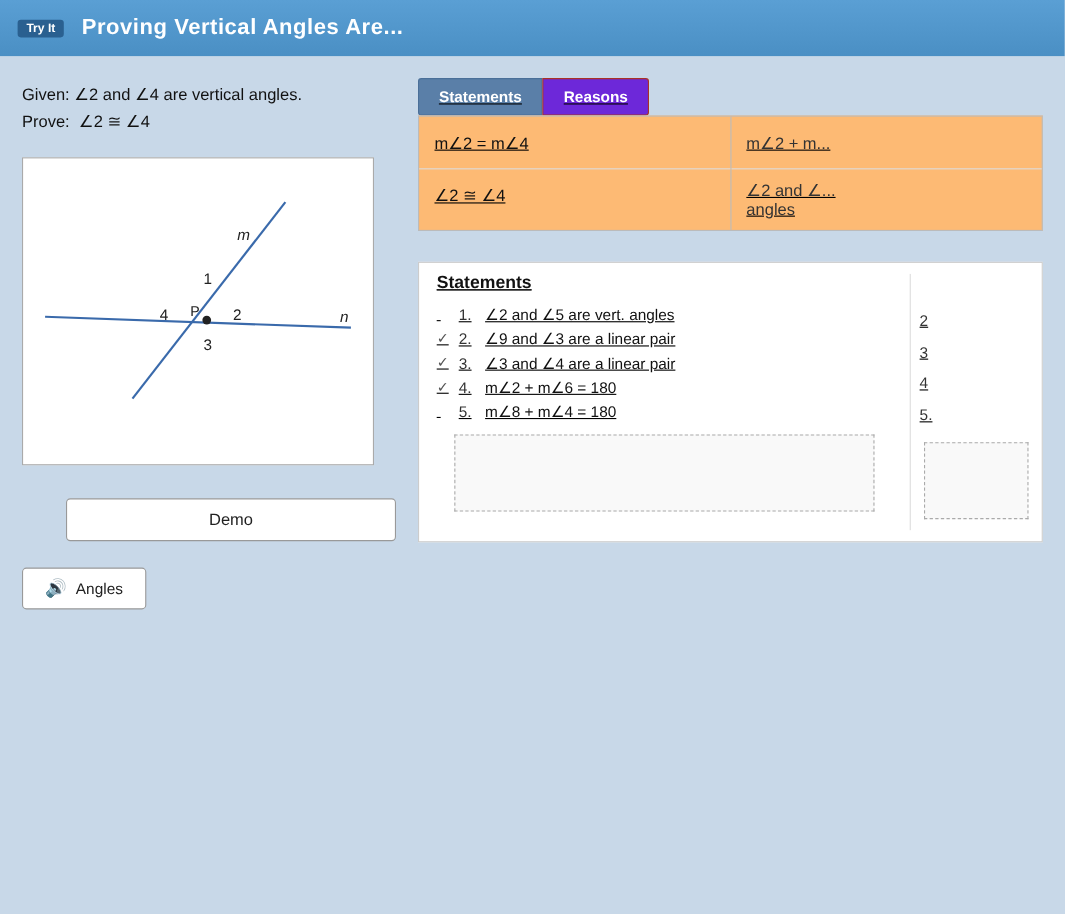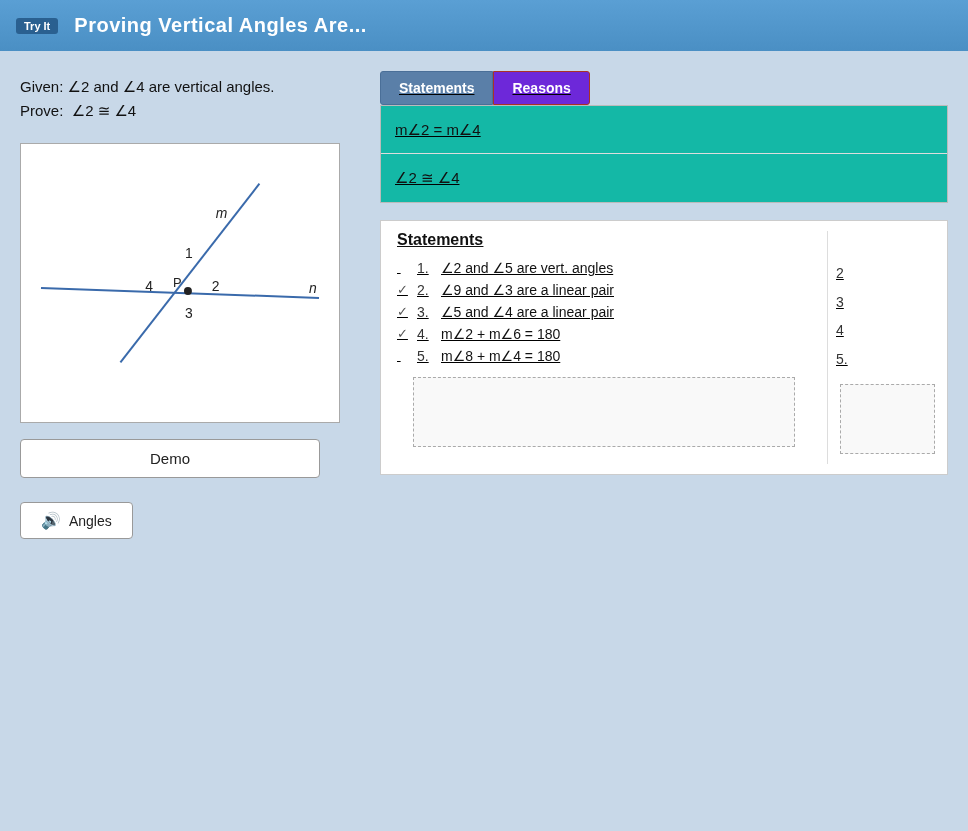"m∠2 = m∠4" .proof-table { background: #14b8a6 -> #fdba74; margin-bottom: 17px -> 28px }
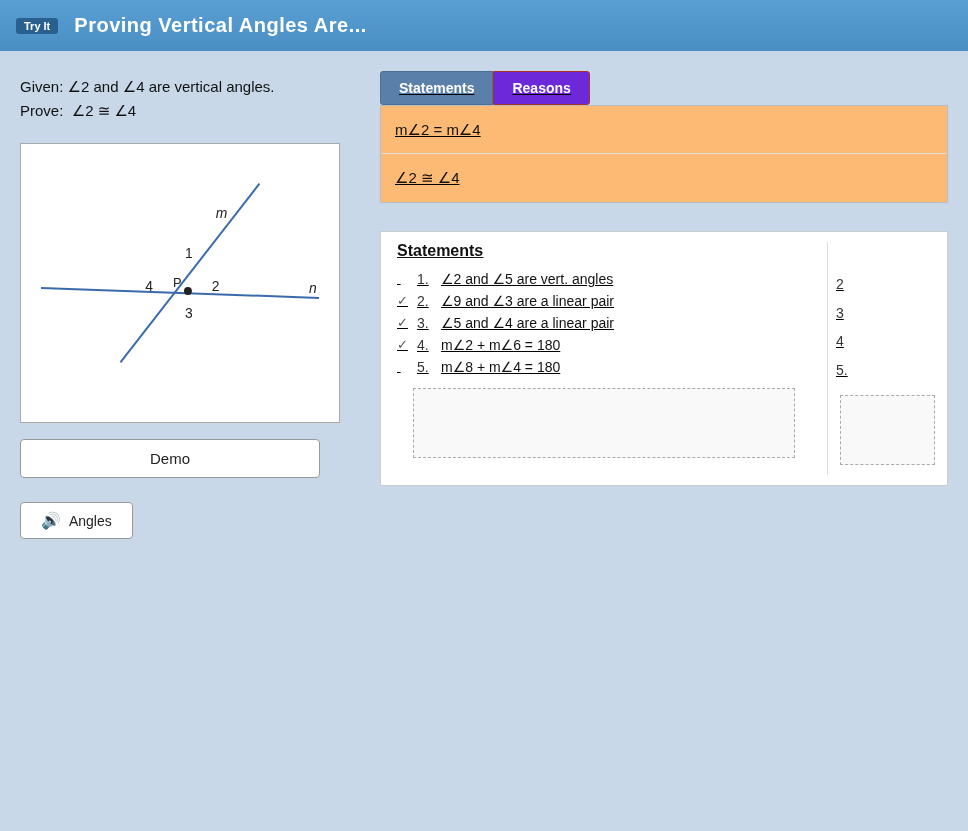"m∠2 + m..." div.proof-col { html: none -> <div> <div>m∠2 + m...</div> <div>∠2 and ∠...<br>angles</div> </div> }
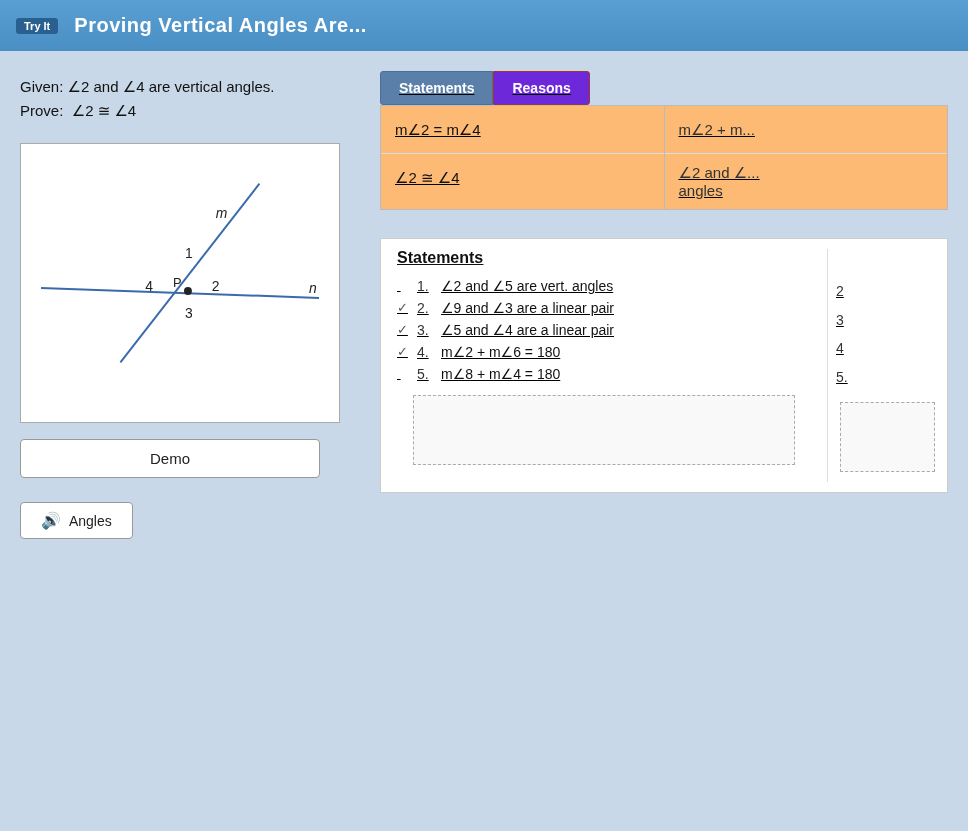"∠5 and ∠4 are a" span { text: 5 -> 3 }
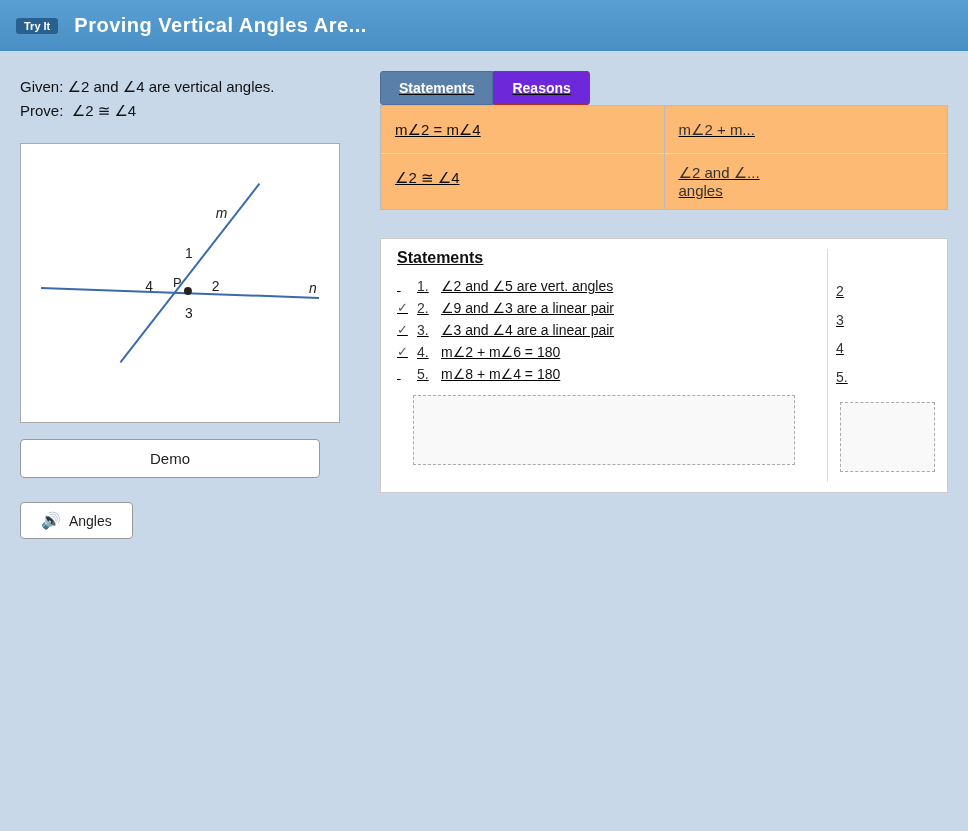"Demo" .demo-button-area { justify-content: flex-start -> flex-end; margin-top: none -> 14px }
